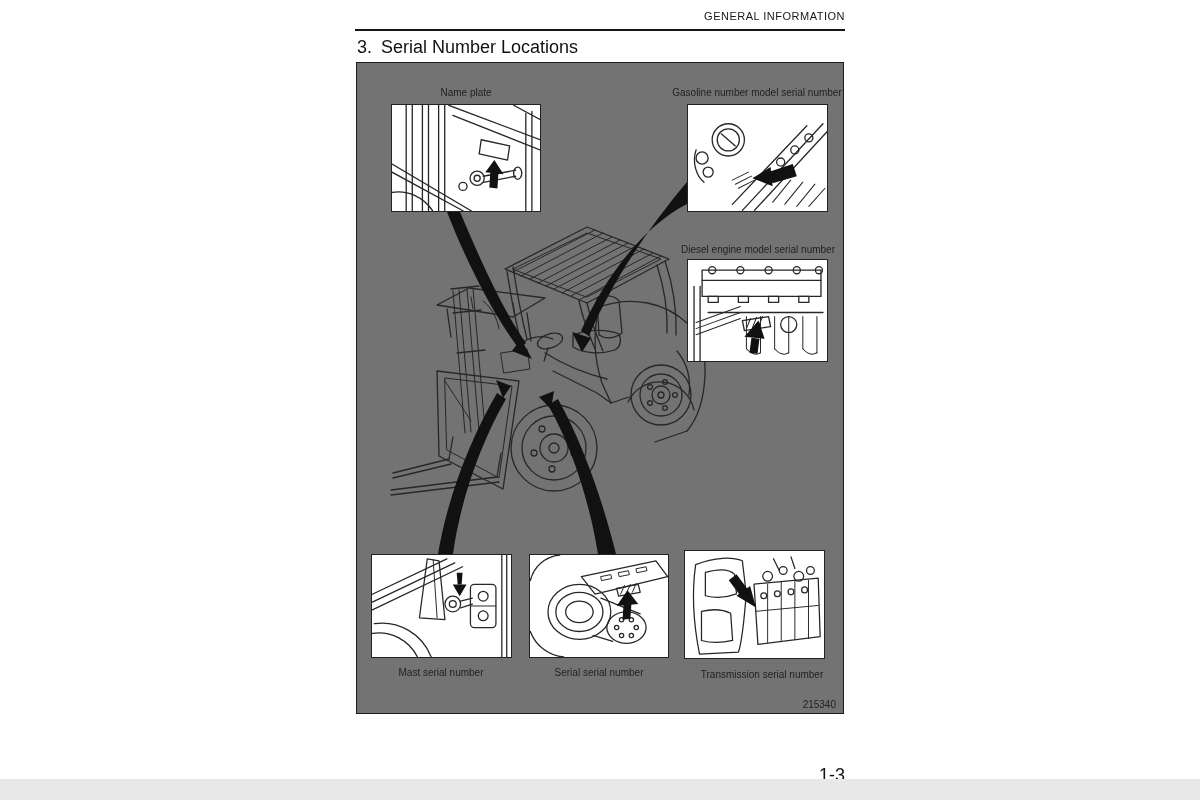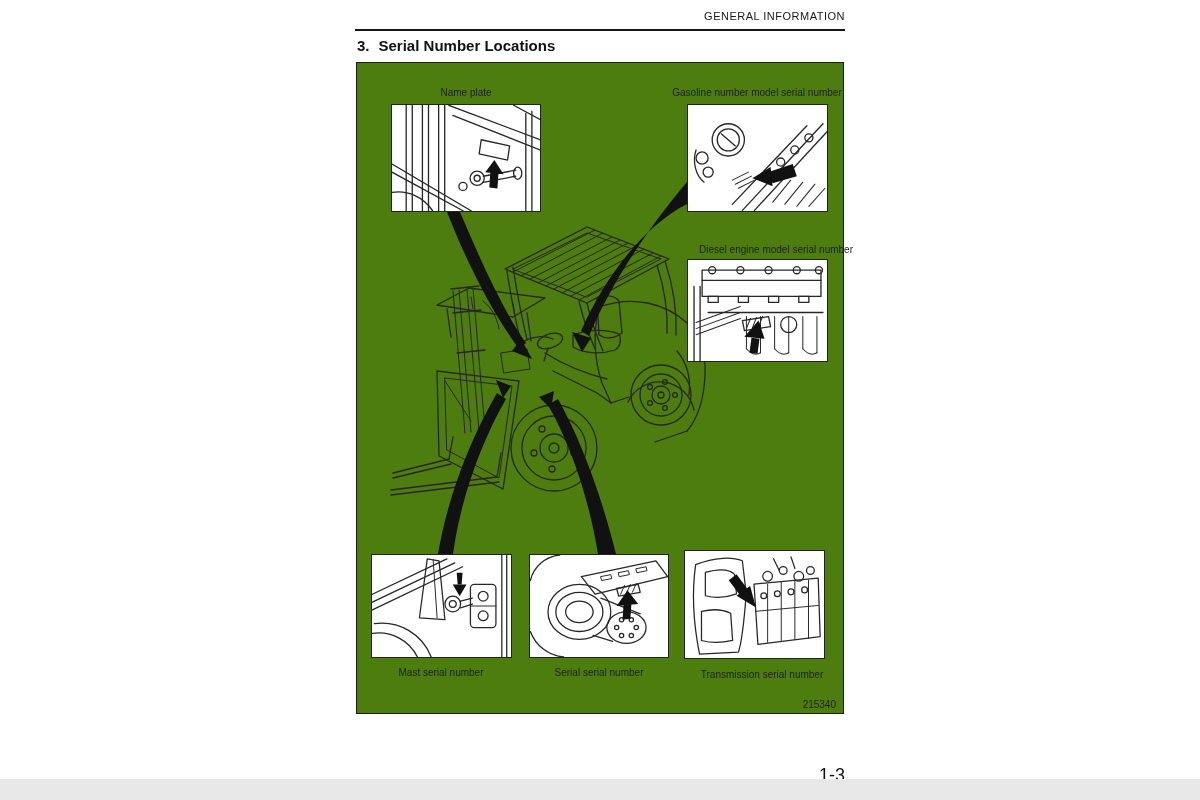"3. Serial Number Locations" .section-heading { font-size: 15px -> 18px; font-weight: bold -> normal }
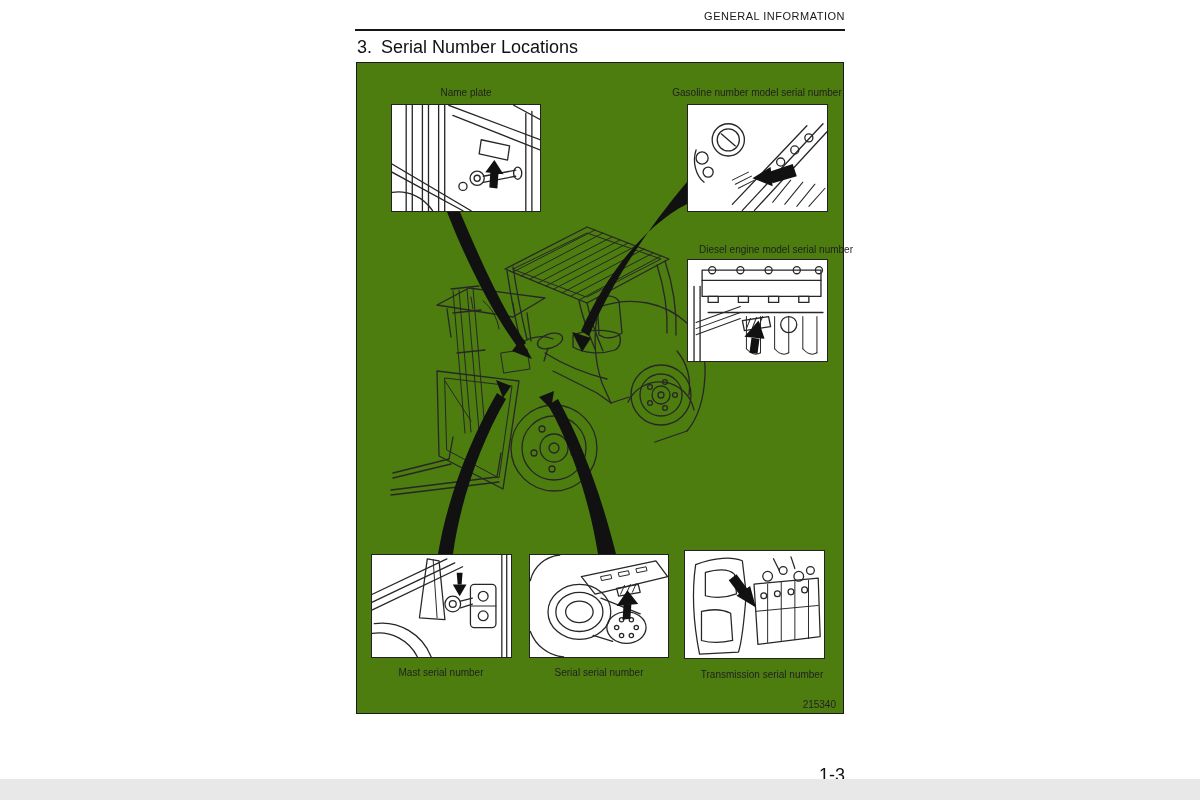"Name plate" .figure-frame { background: #4d7c0f -> #737373 }
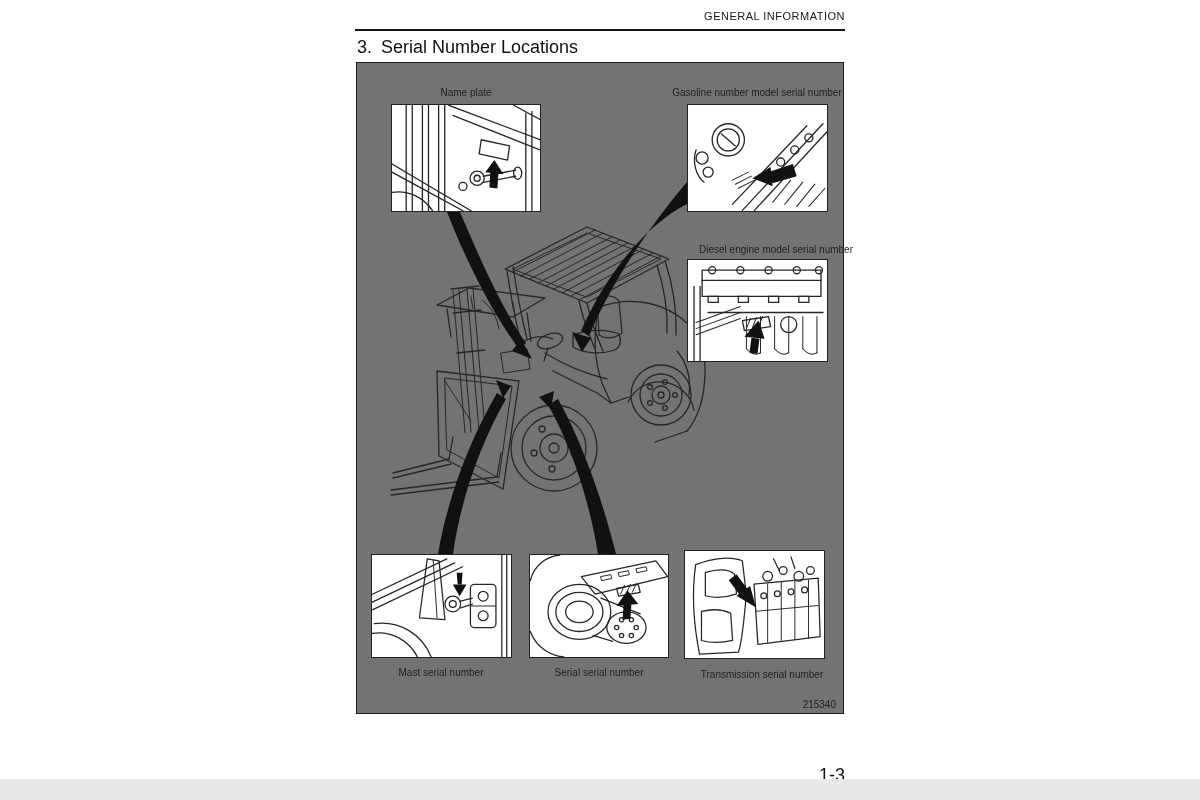"Diesel engine model serial number" div.abs { margin-left: 18px -> none }
